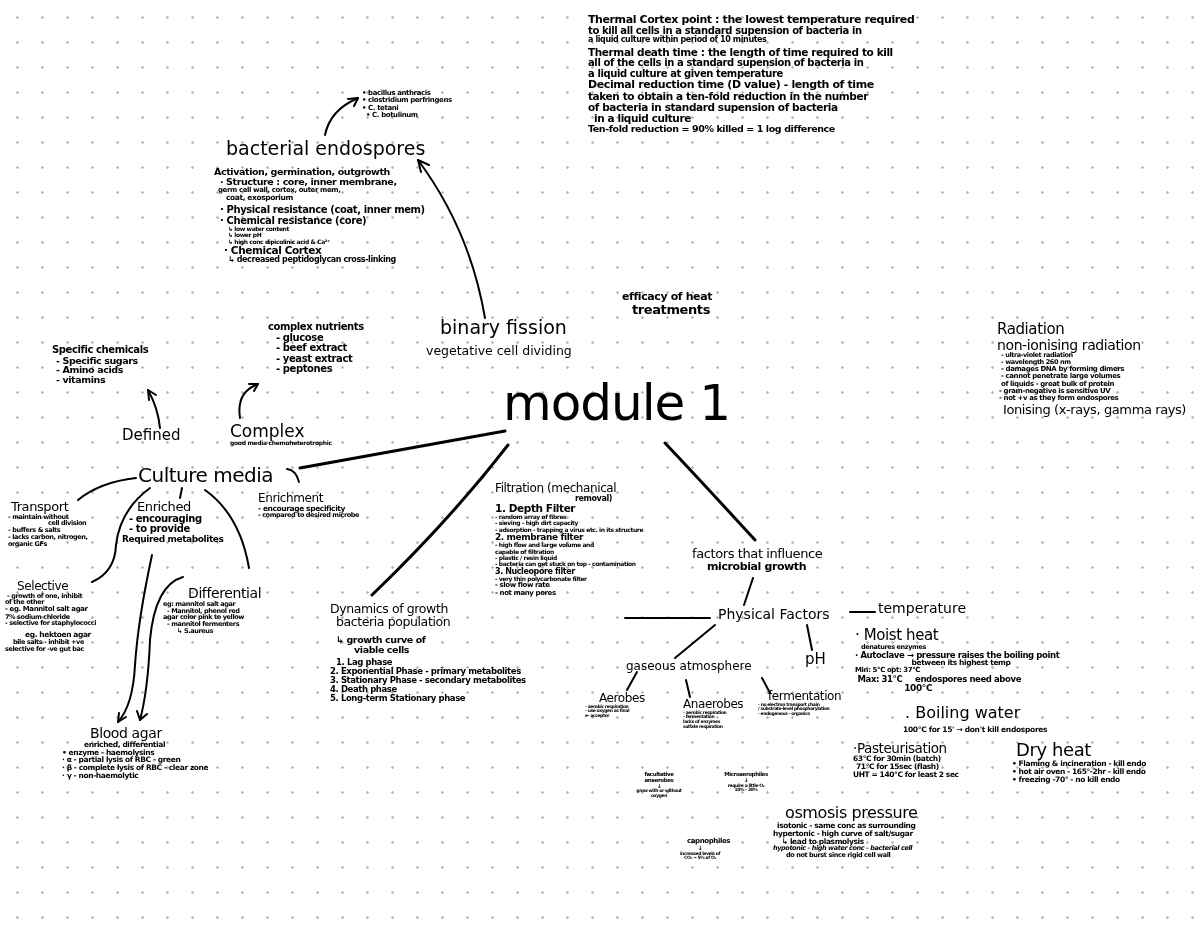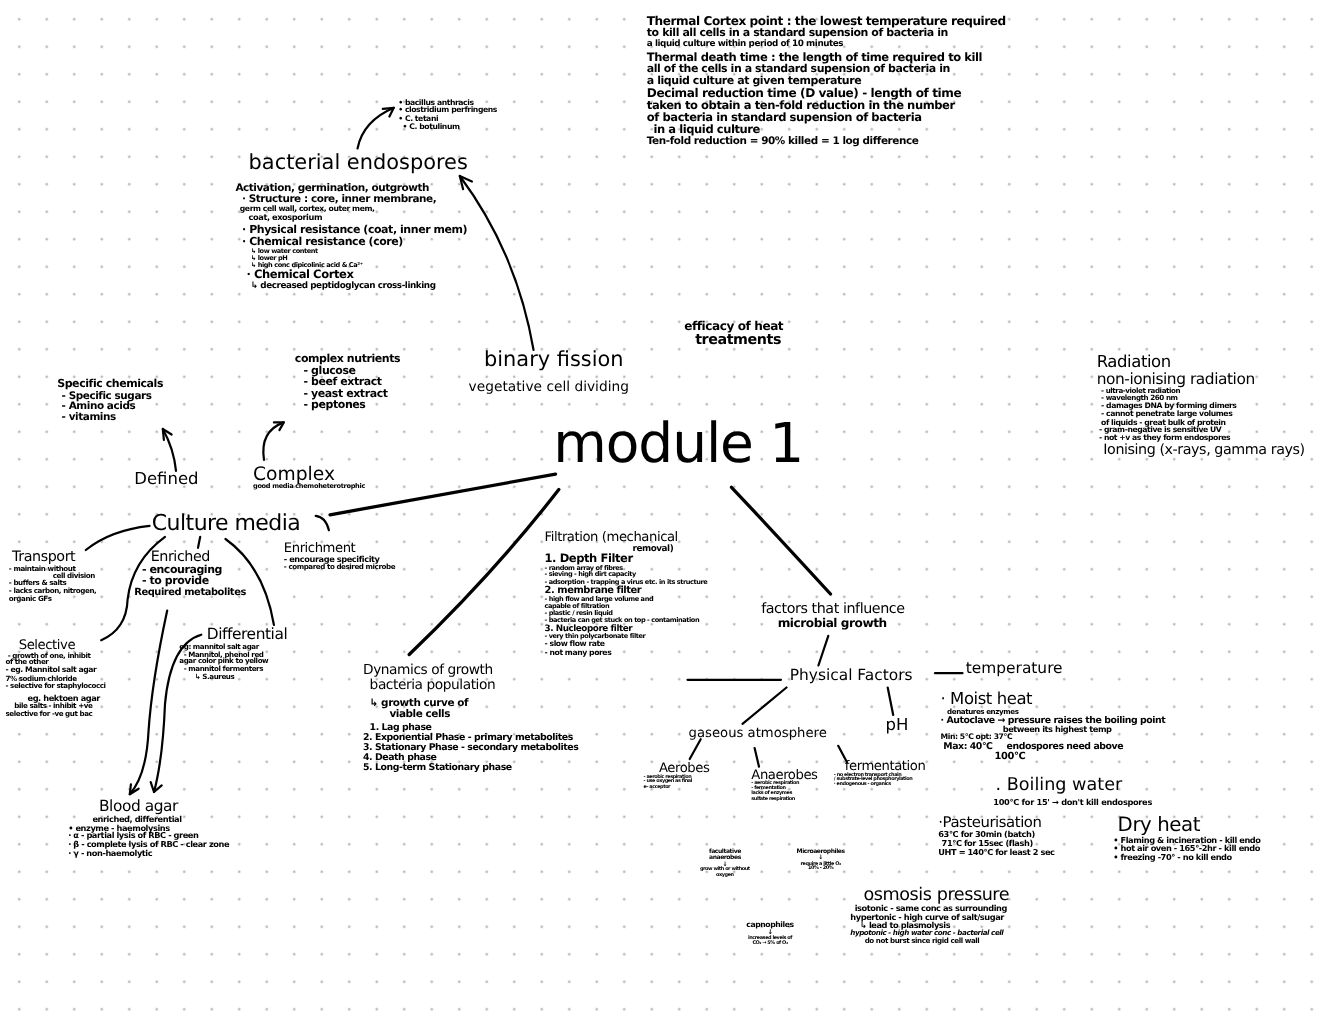"Differential" div.blk { top: 570px -> 586px }
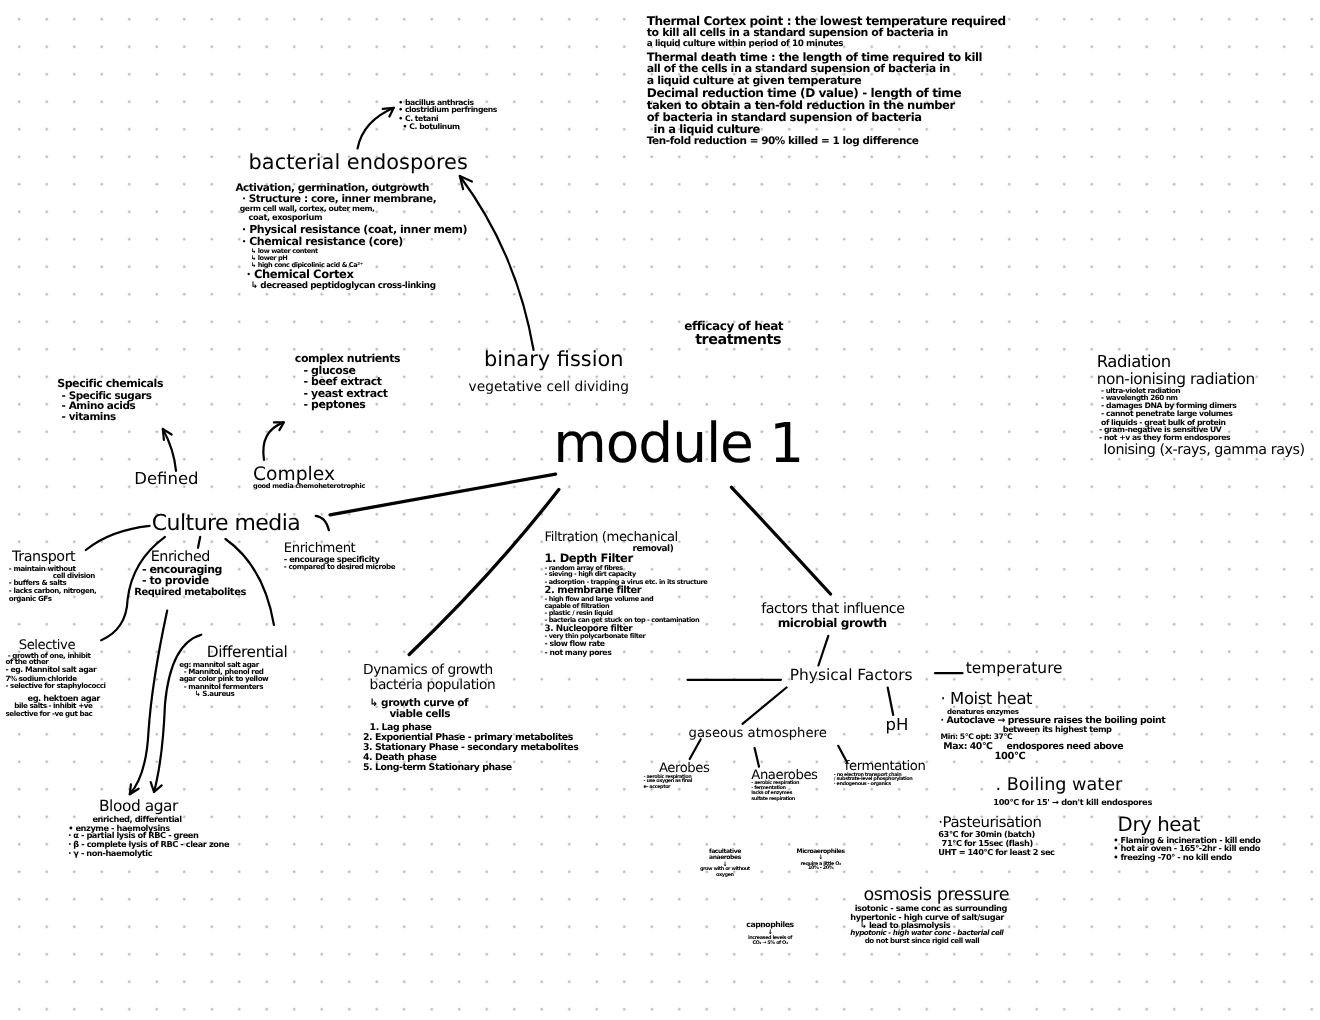"Max: 40°C endospores need above" span.ln { text: 40 -> 31 }
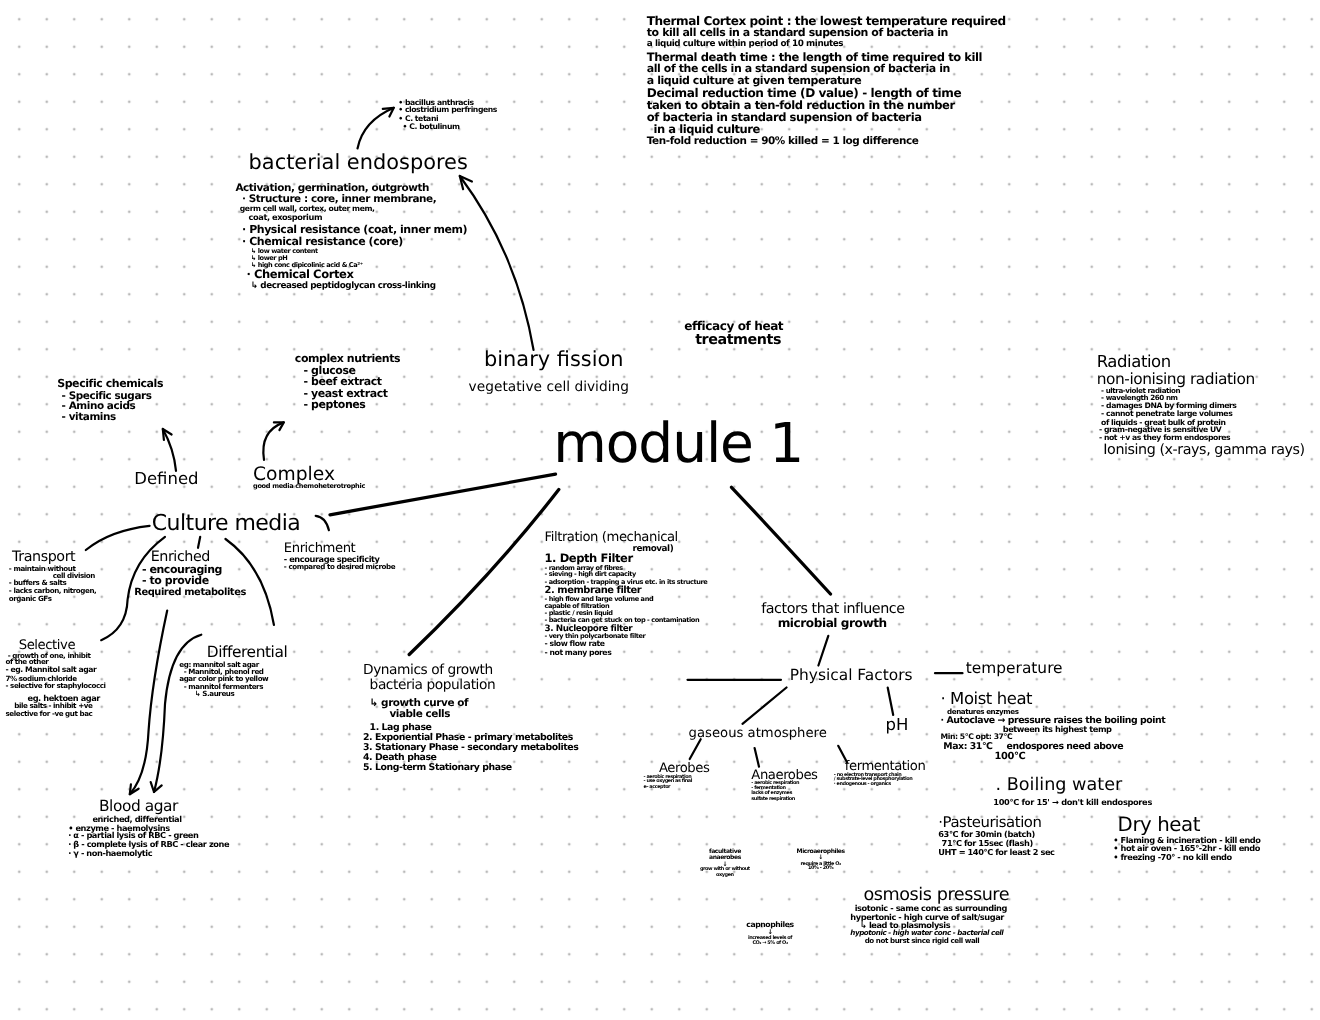"capnophiles" span.ln { text-align: none -> right }
